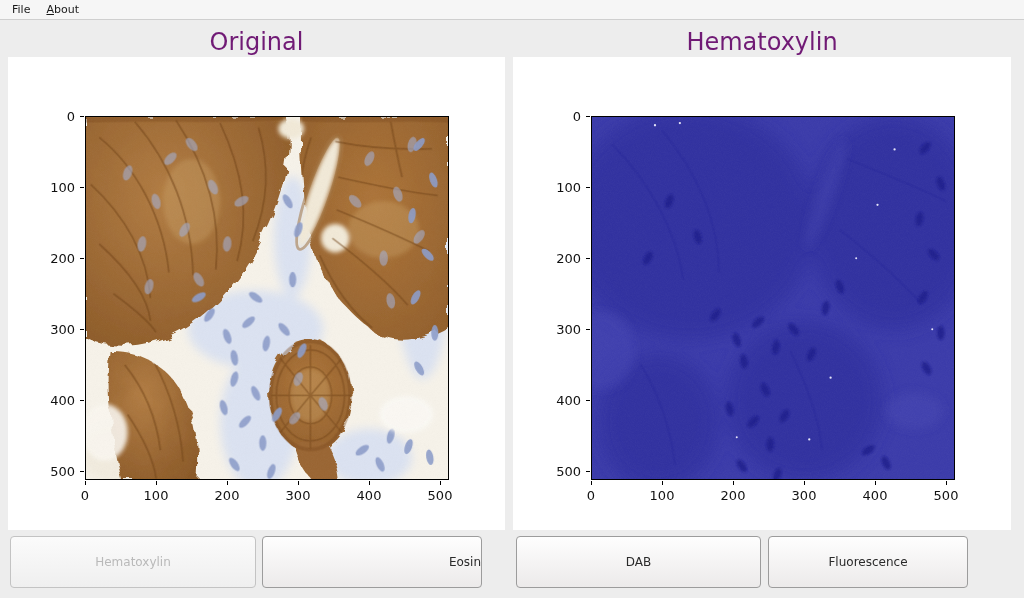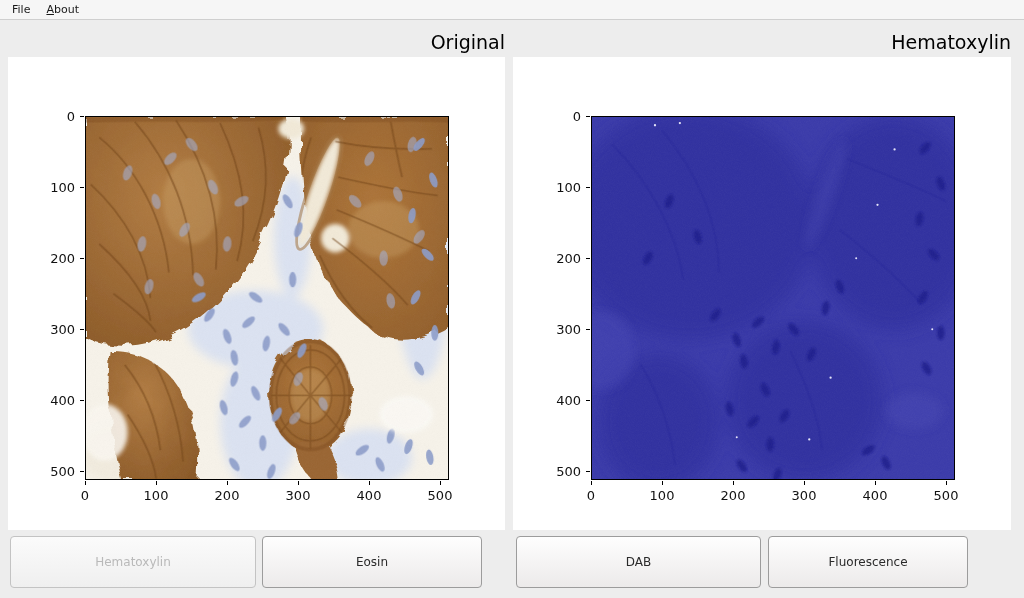"Original" .plot-title { color: #000000 -> #701a75; font-size: 19px -> 24px; text-align: right -> center }
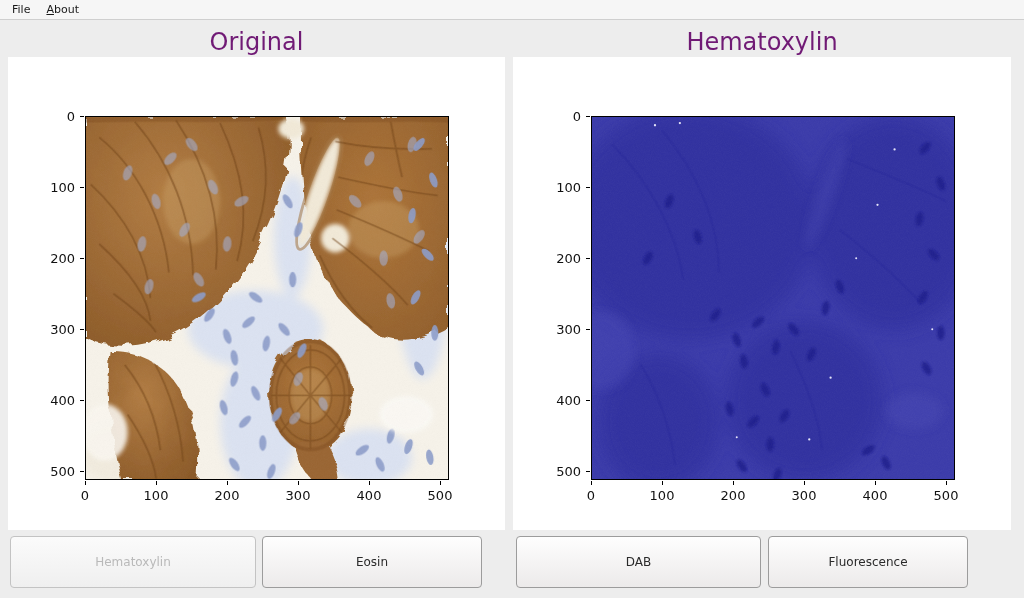"Eosin" .btn-1 { text-align: none -> right }
